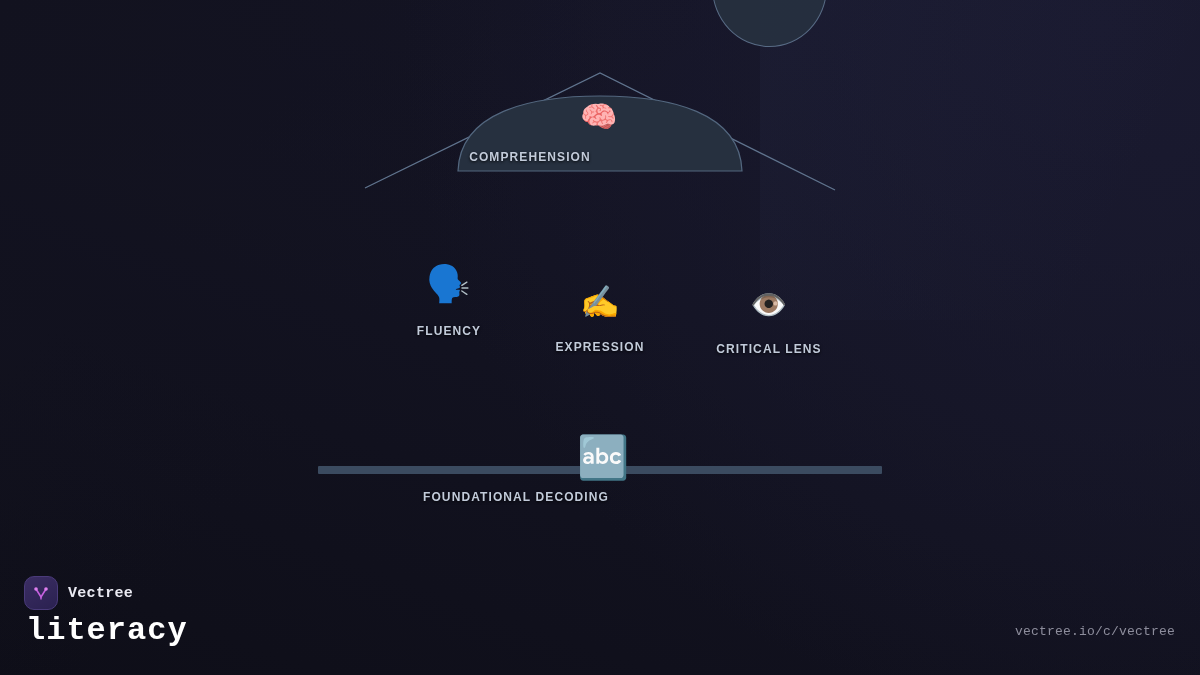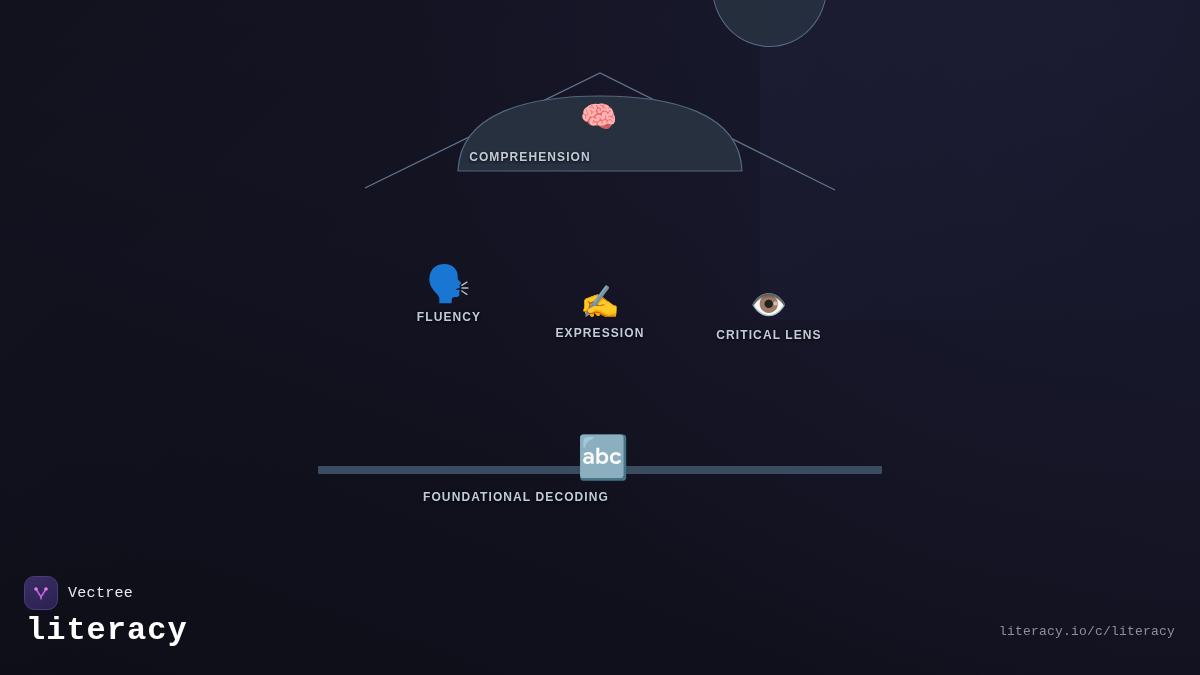"FLUENCY" .pillar .label { margin-top: 8px -> 22px }
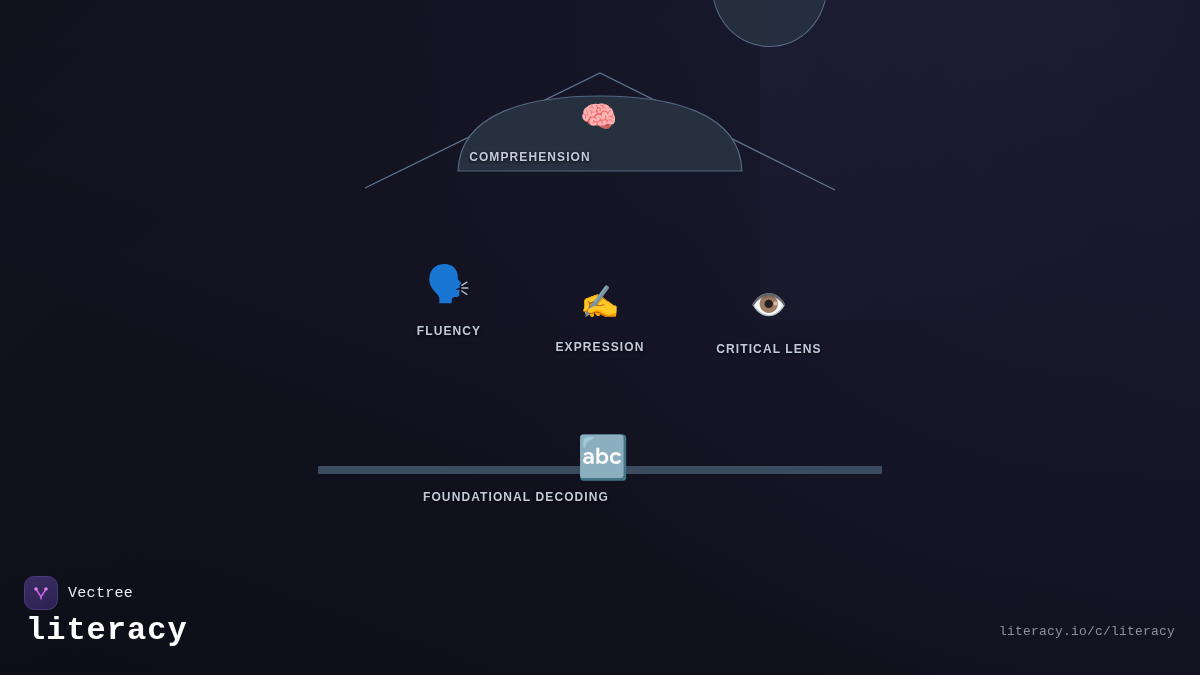"Vectree" .brand-name { font-weight: normal -> bold }
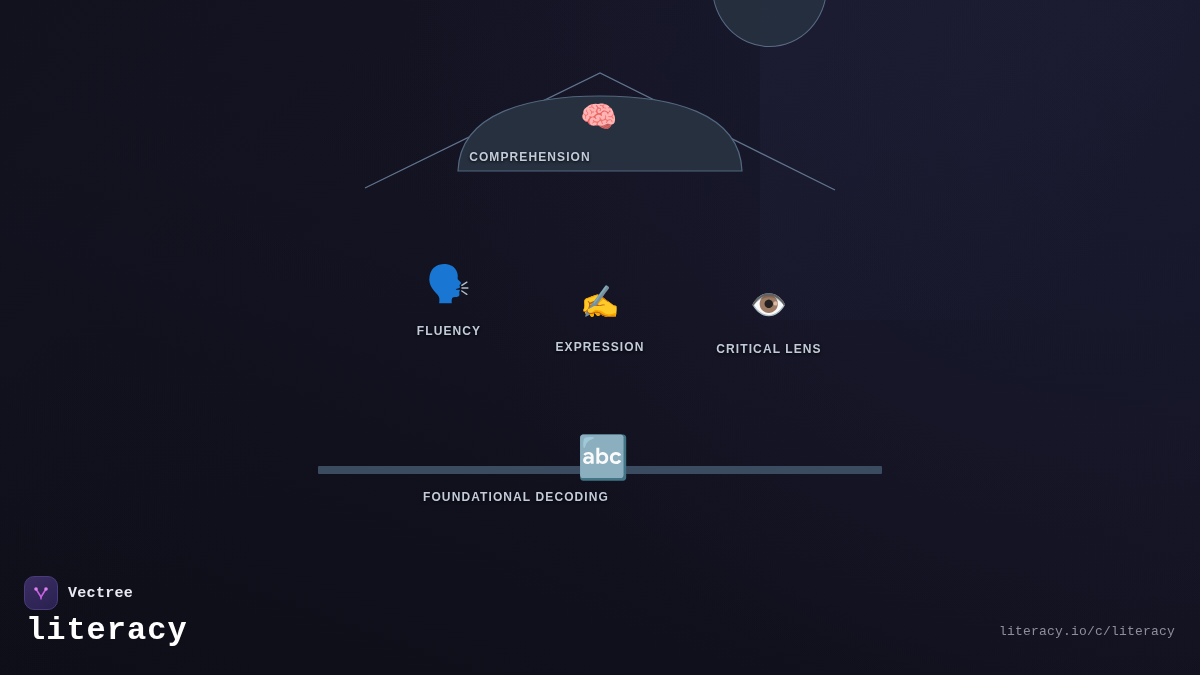"literacy.io/c/literacy" div.url { text: literacy.io/c/literacy -> vectree.io/c/vectree }
